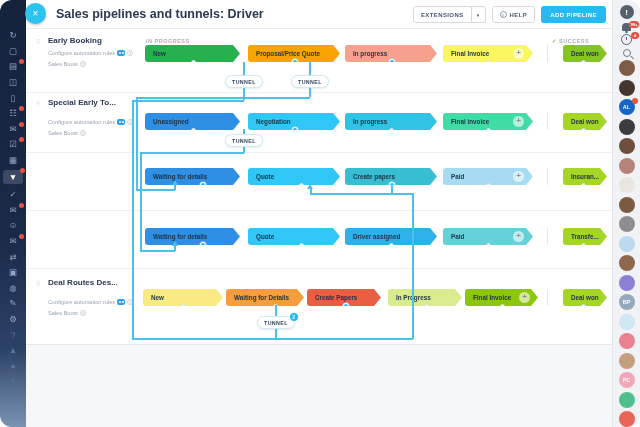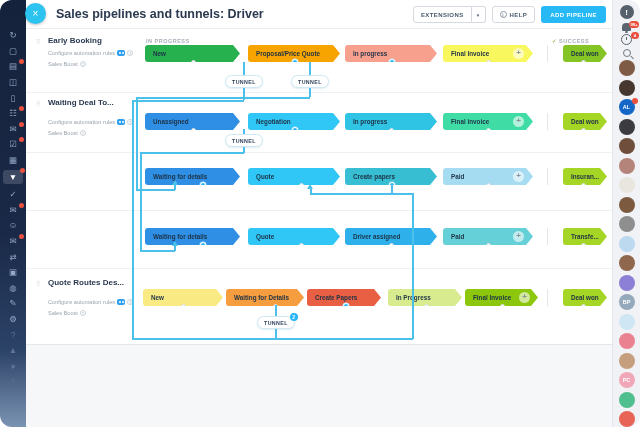"Waiting Deal To..." div.pl-name { text: Waiting Deal -> Special Early }
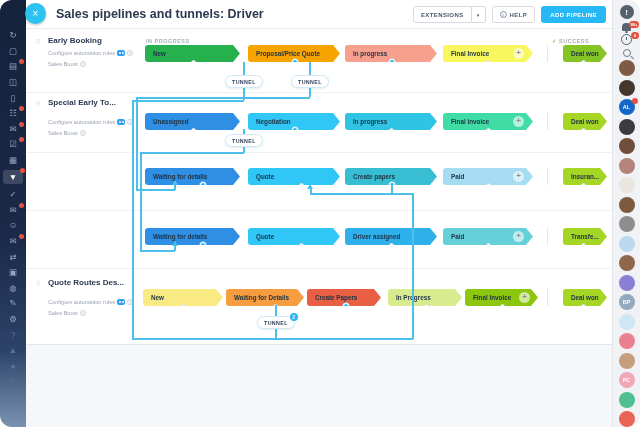"Quote Routes Des..." div.pl-name { text: Quote -> Deal }
